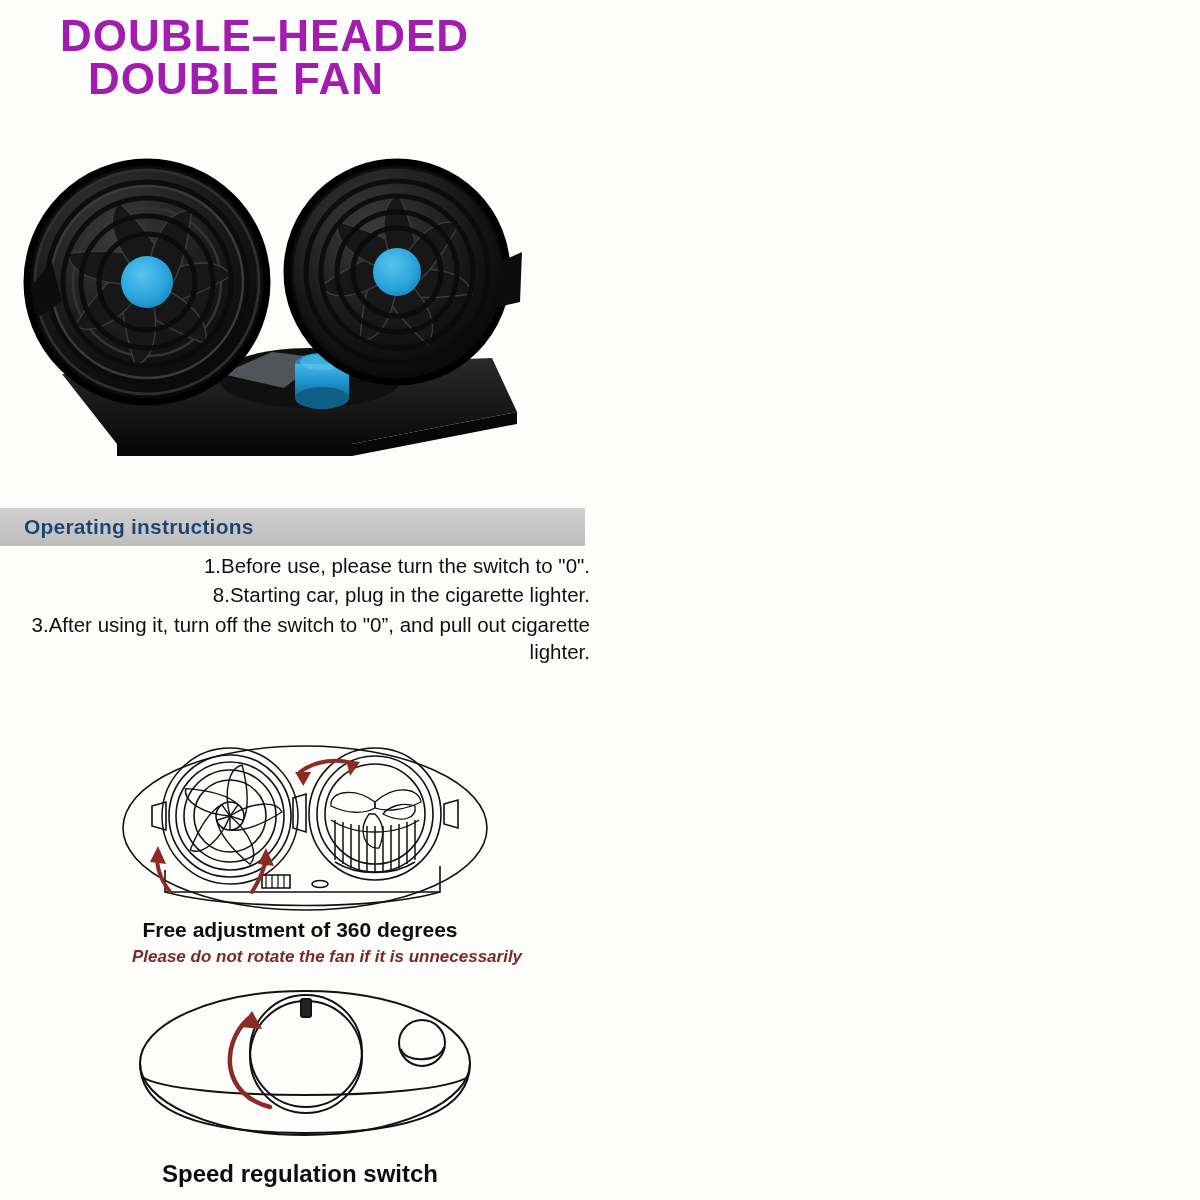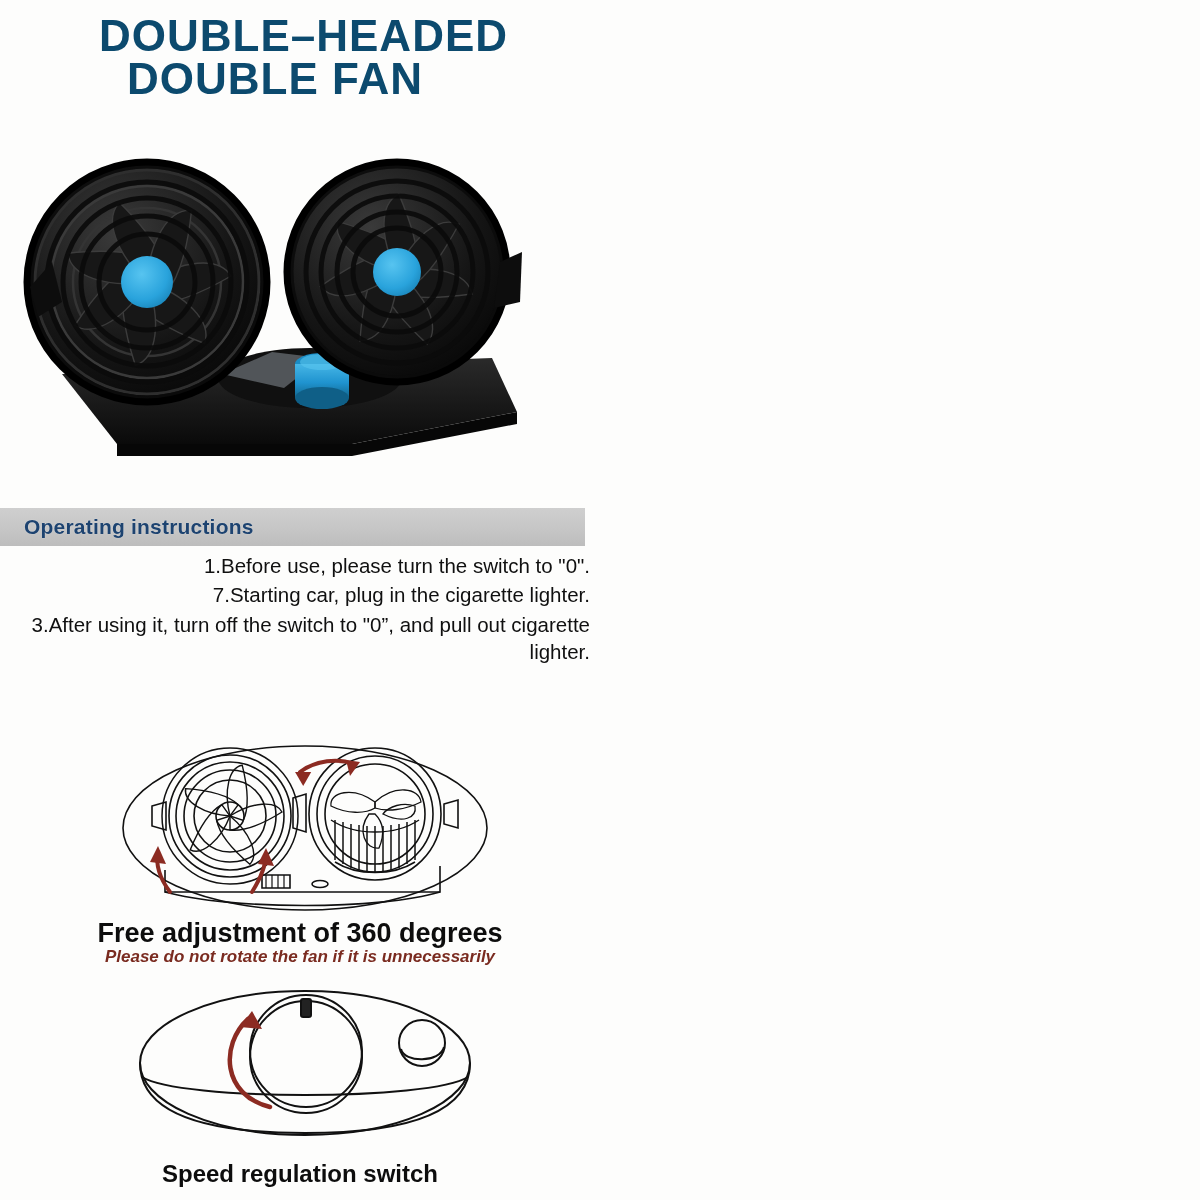"DOUBLE–HEADED" .big-title { color: #0c4a6e -> #a21caf; margin-left: 39px -> none }
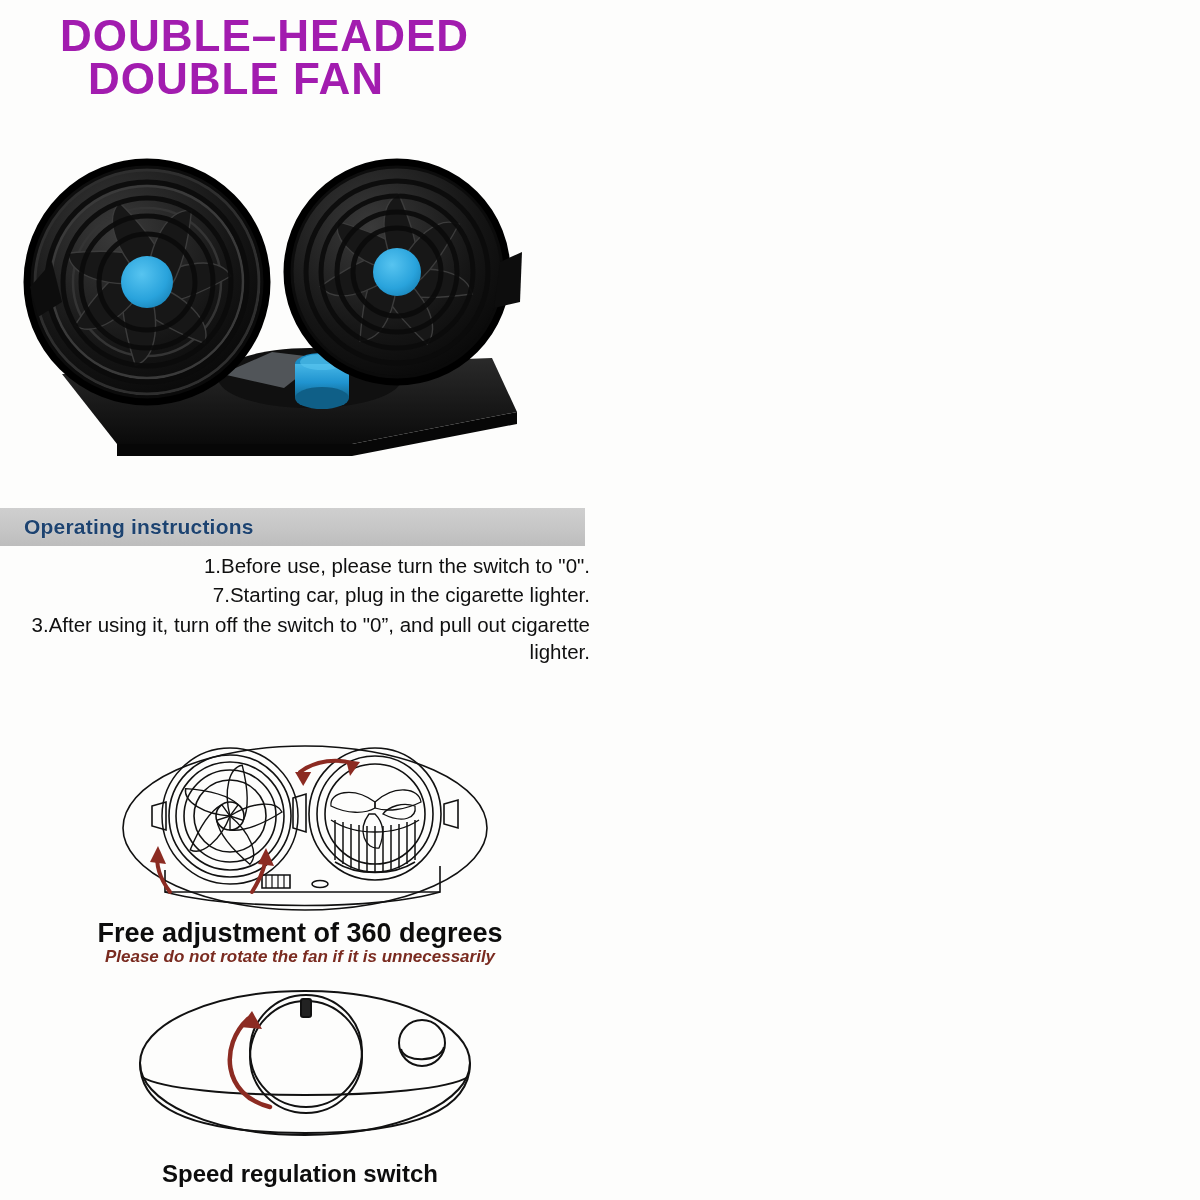"7.Starting car, plug in the" div.li { text: 7.Starting -> 8.Starting }
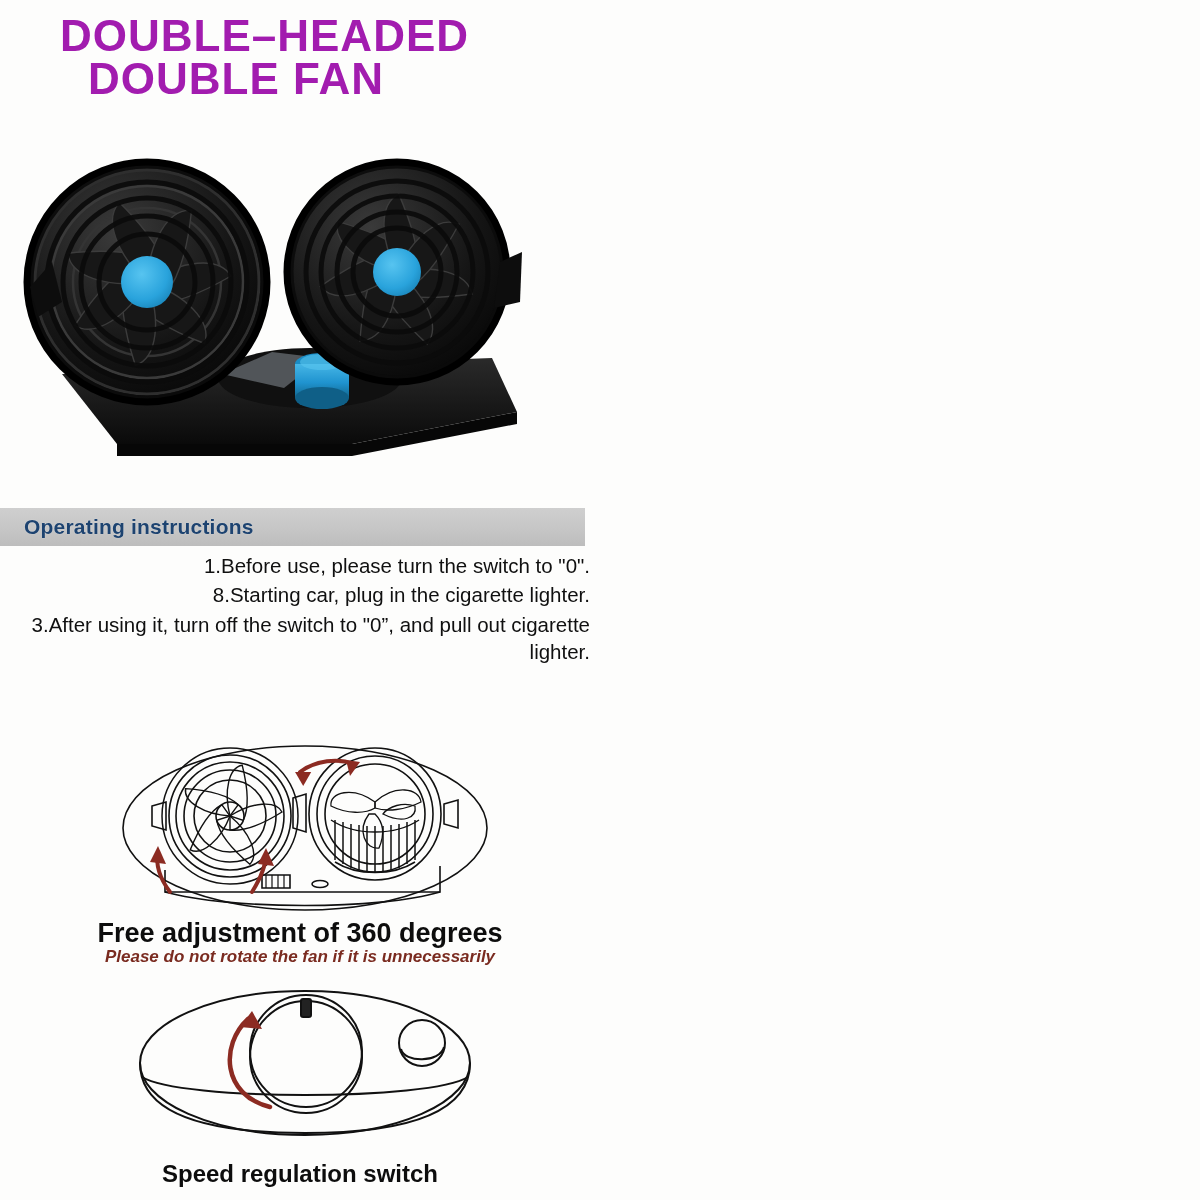"Free adjustment of 360 degrees" #rot-cap1 { font-size: 27px -> 21px }
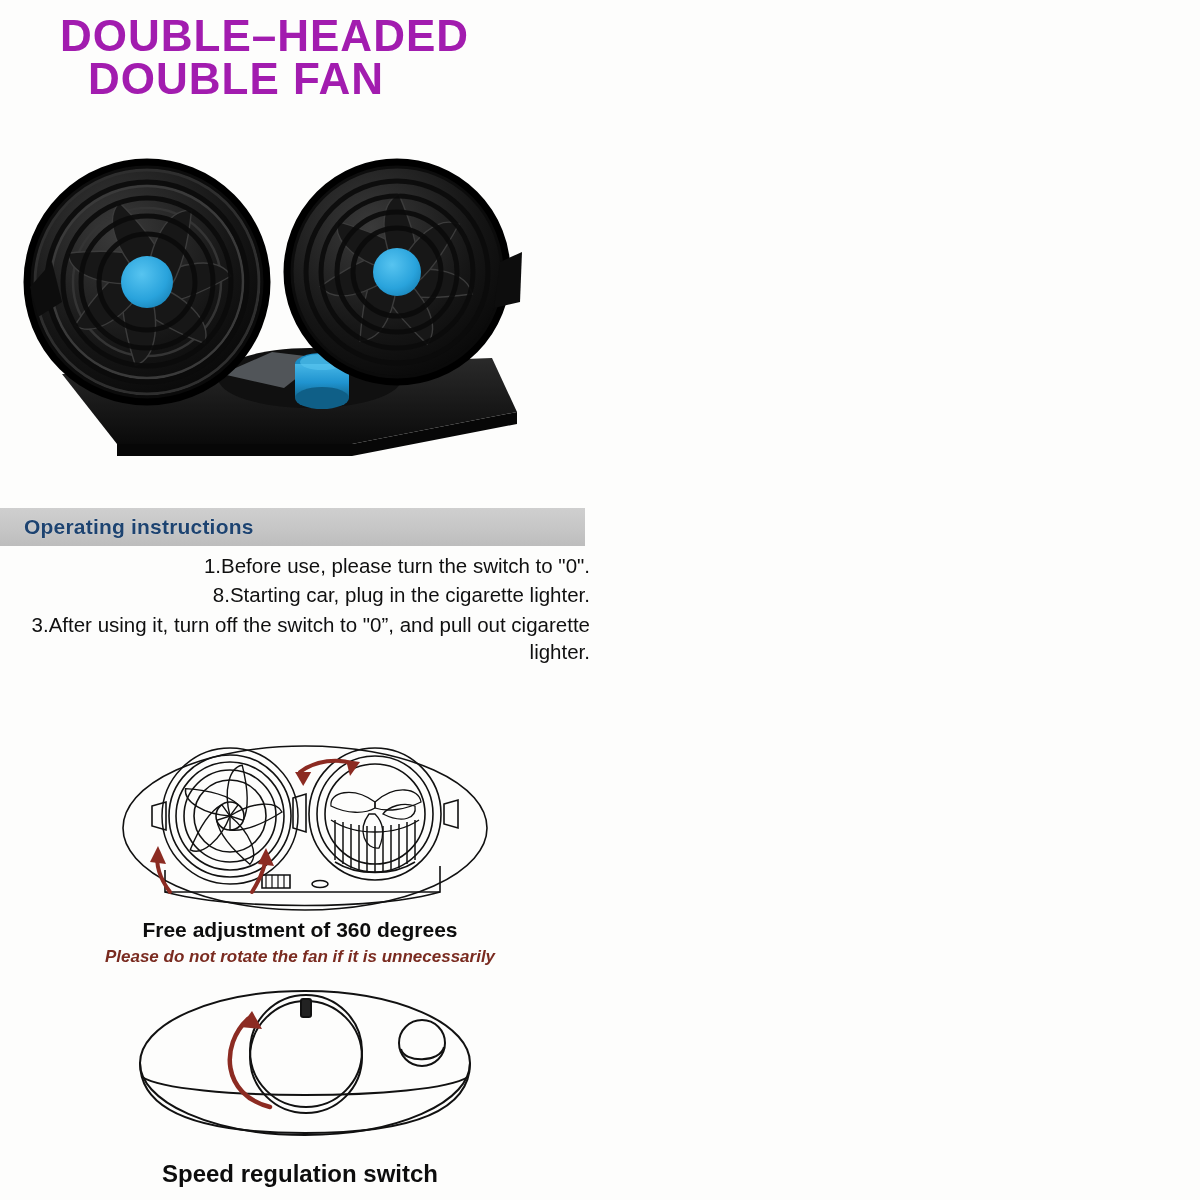"Please do not rotate the" #rot-cap2 { padding-left: none -> 27px }
